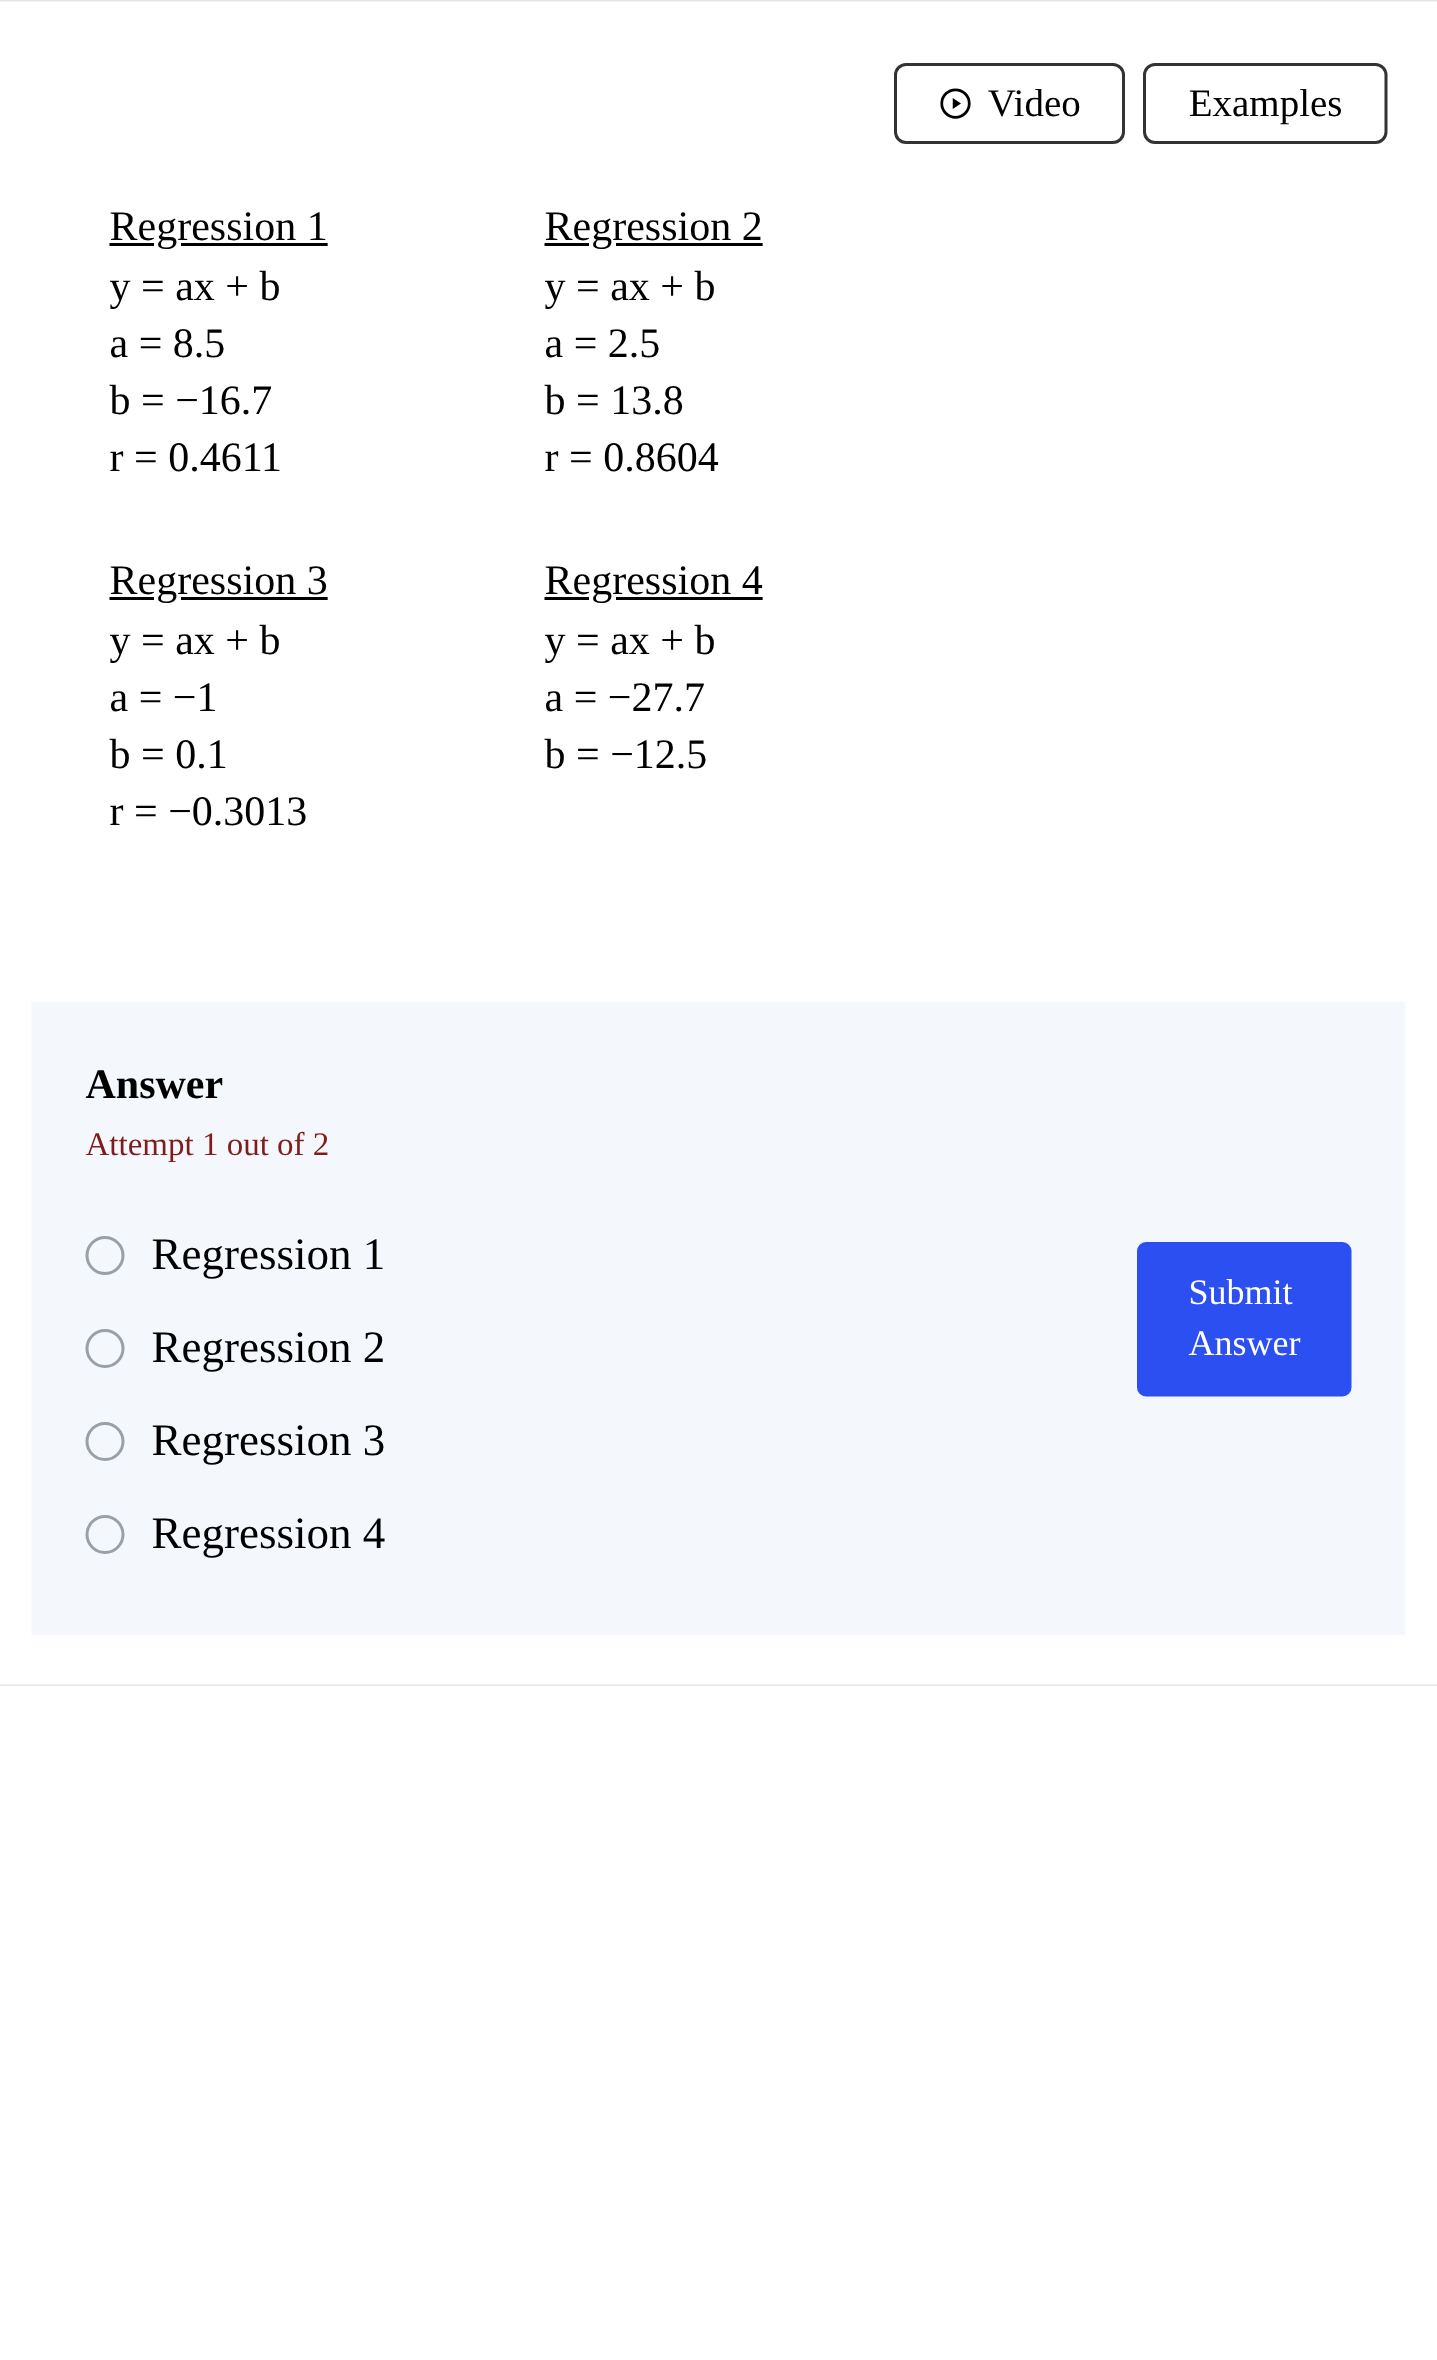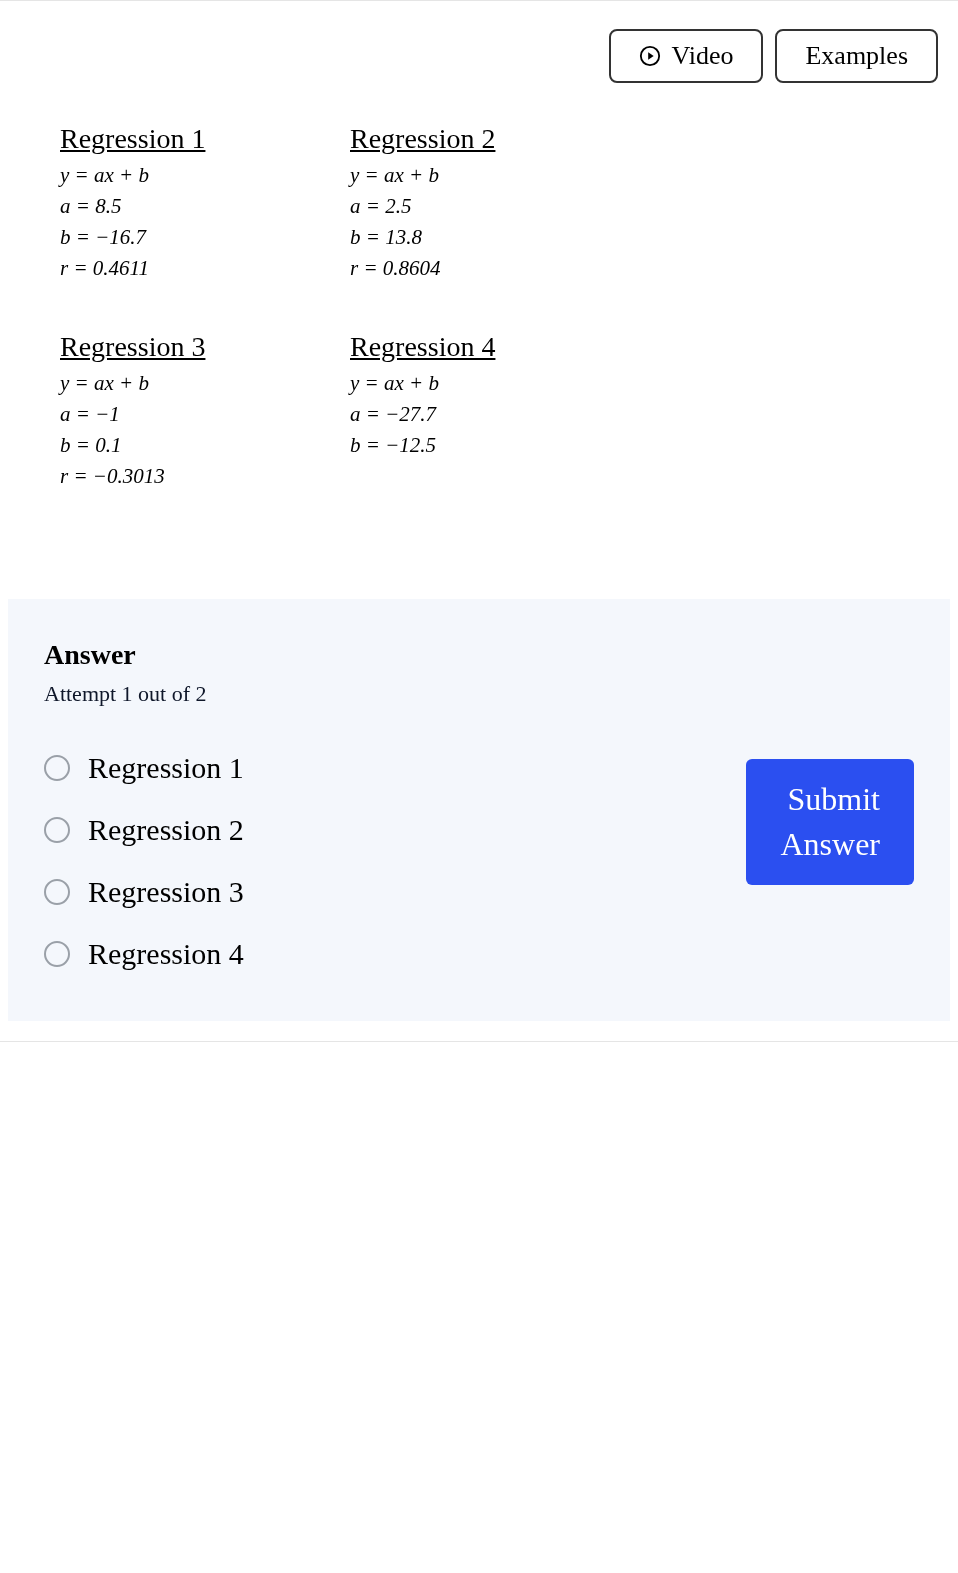"Video" .container { padding: 0 -> 13px }
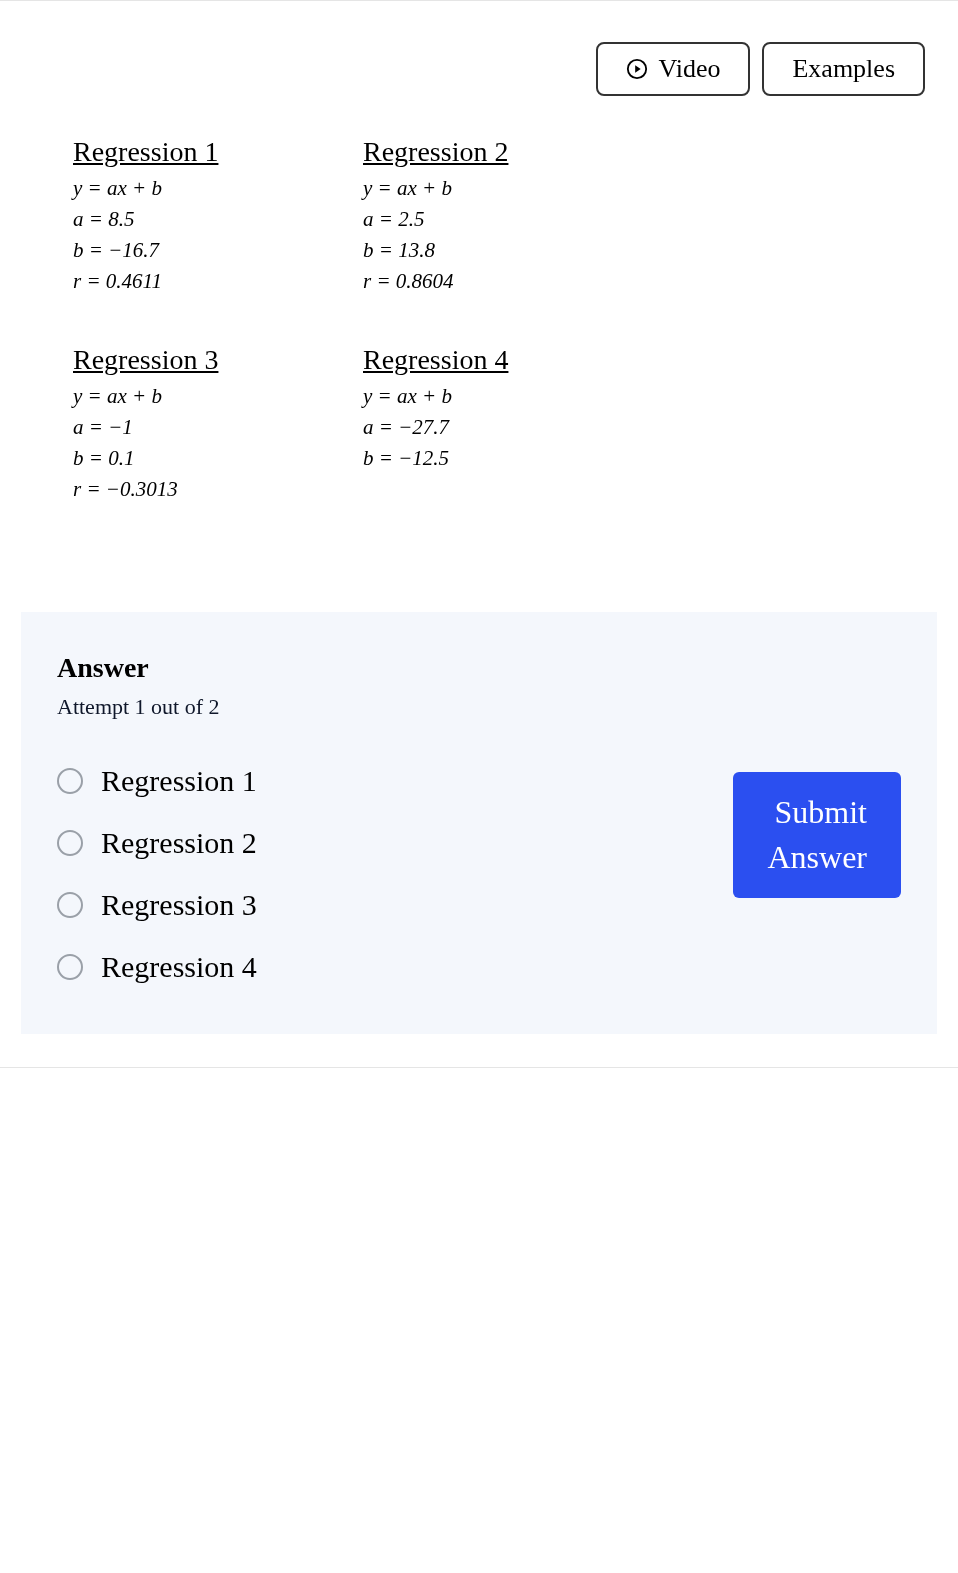"y = ax + b" .reg-line { font-size: 21px -> 28px; font-style: italic -> none }
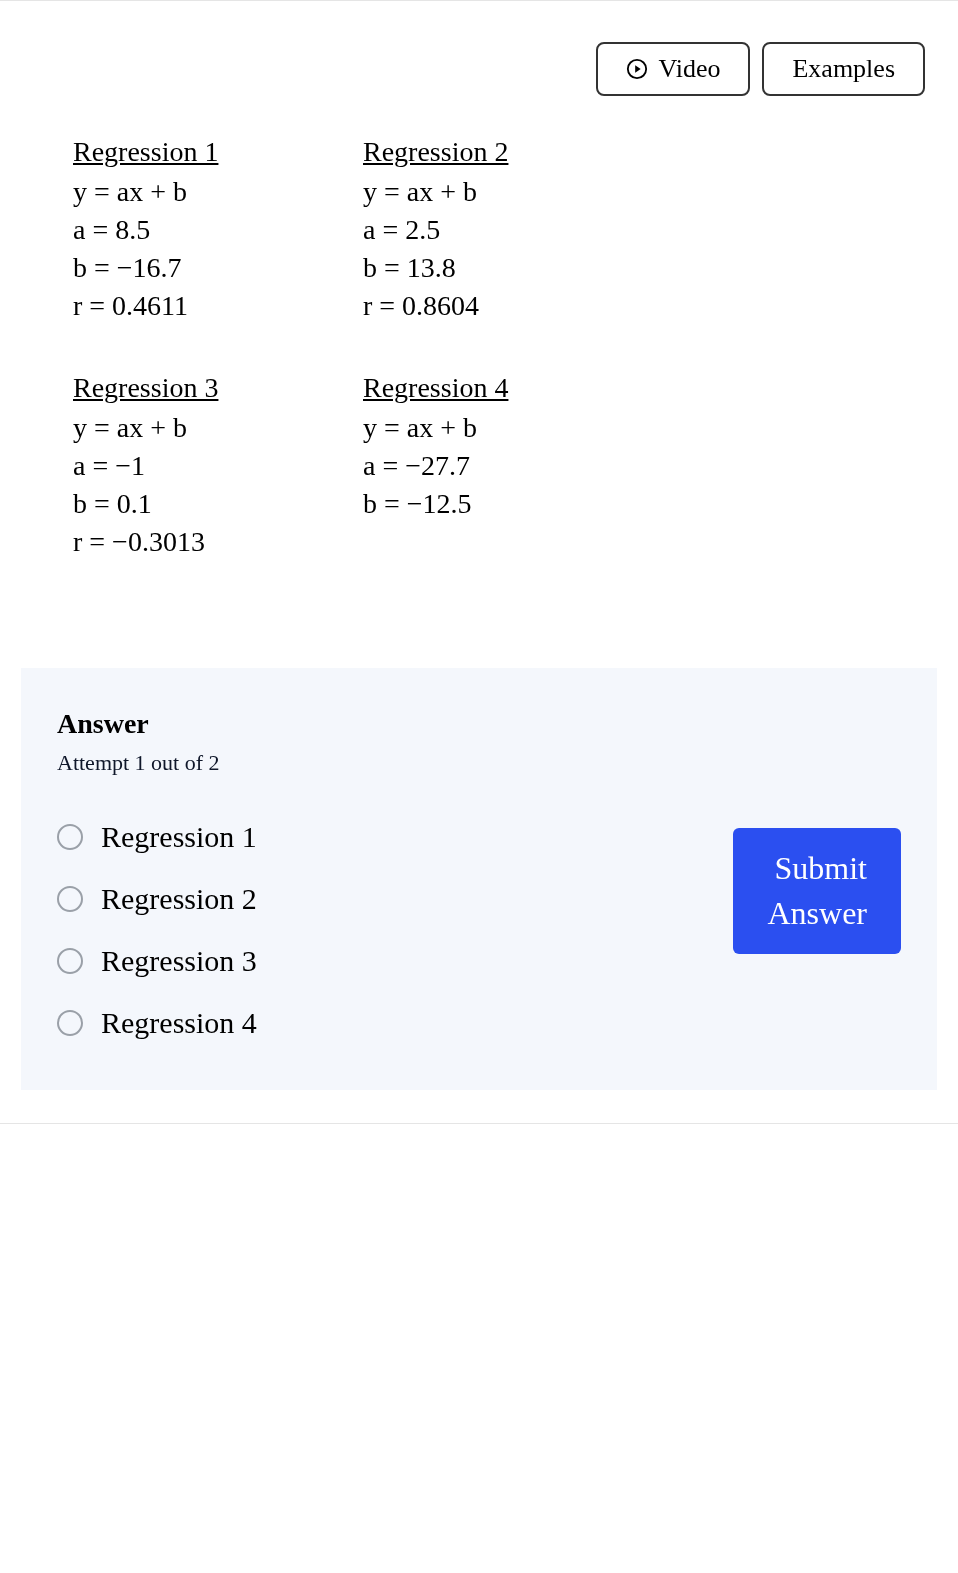"Attempt 1 out of 2" .attempt-text { color: #0f172a -> #7f1d1d }
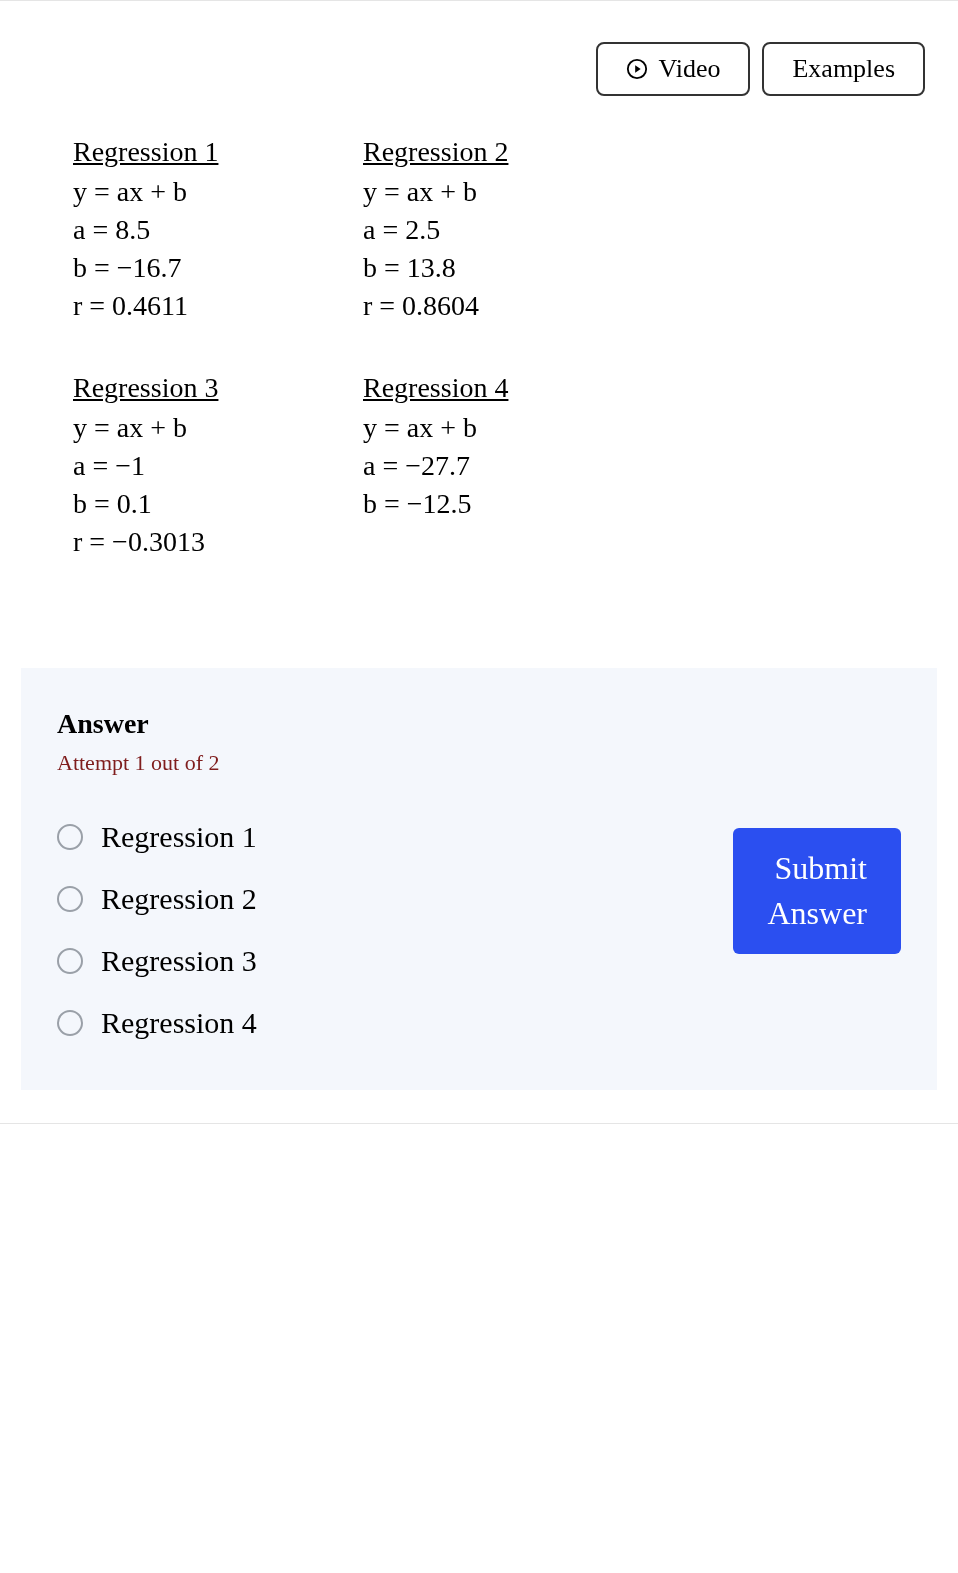"Submit" .submit-button { font-size: 32px -> 24px; text-align: right -> left }
